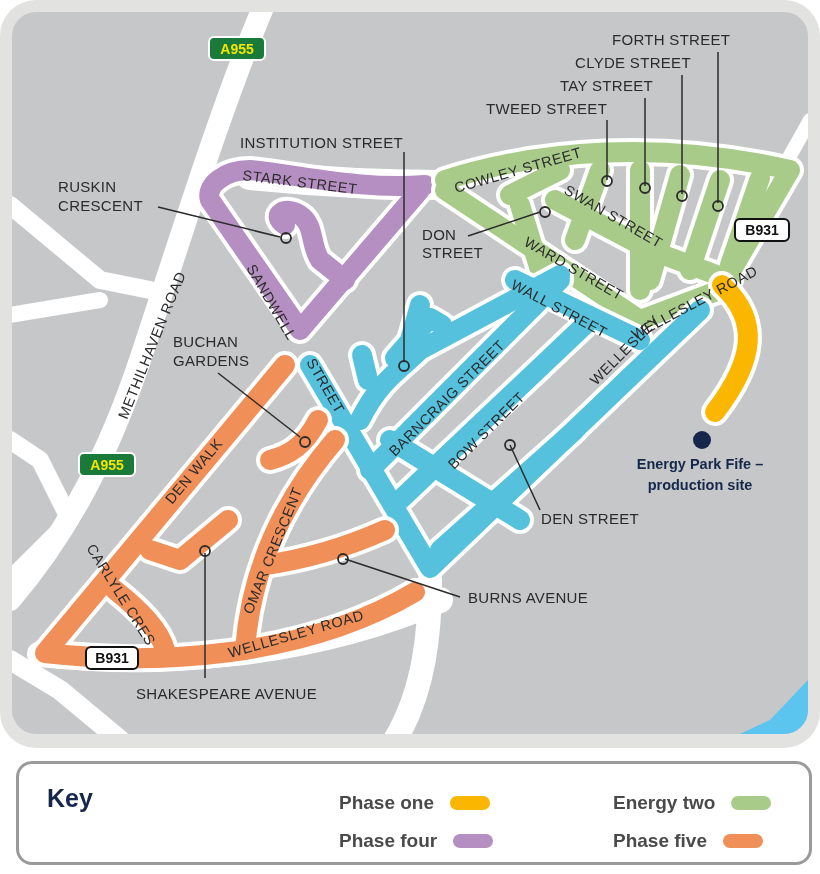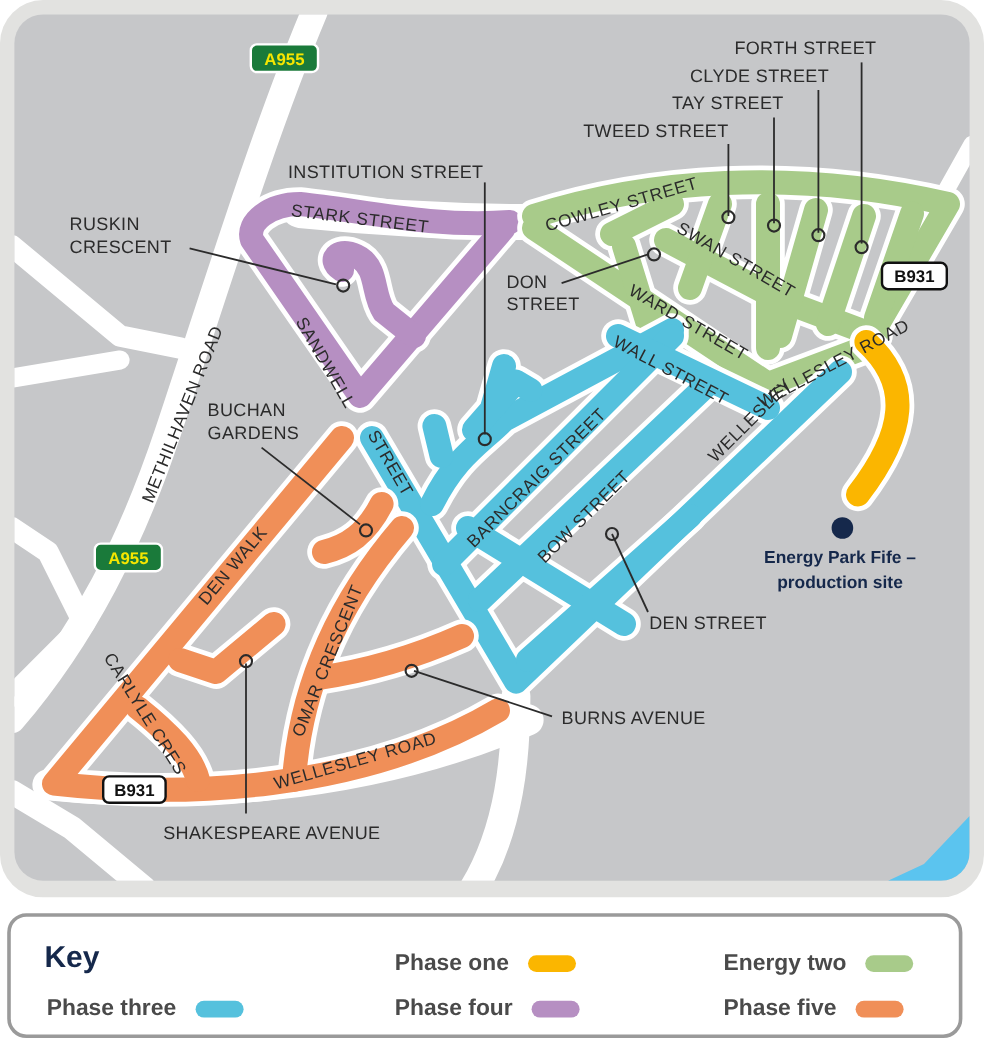"Key" #key-box { left: 6px -> 16px }
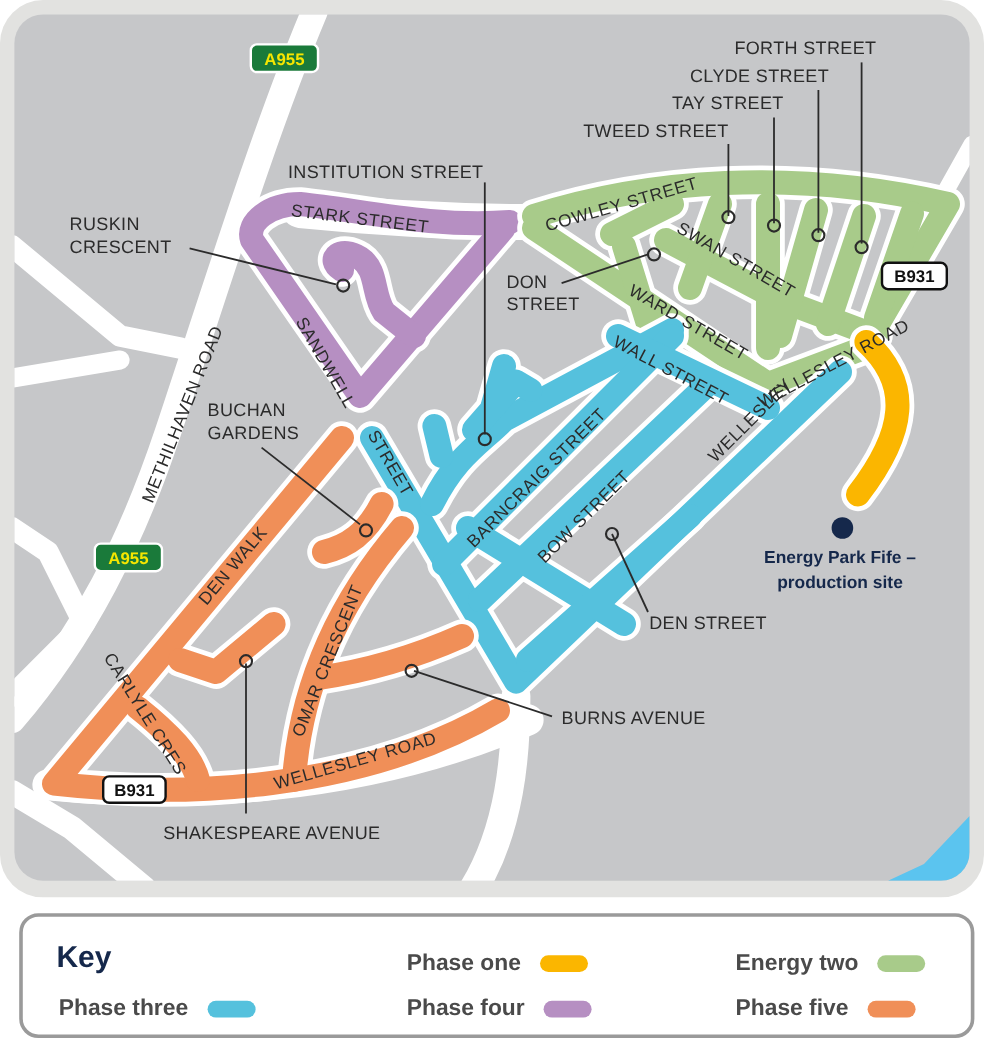"Phase three" div.key-item { html: <div> <span>Phase three</span> <span></span> </div> -> none }
